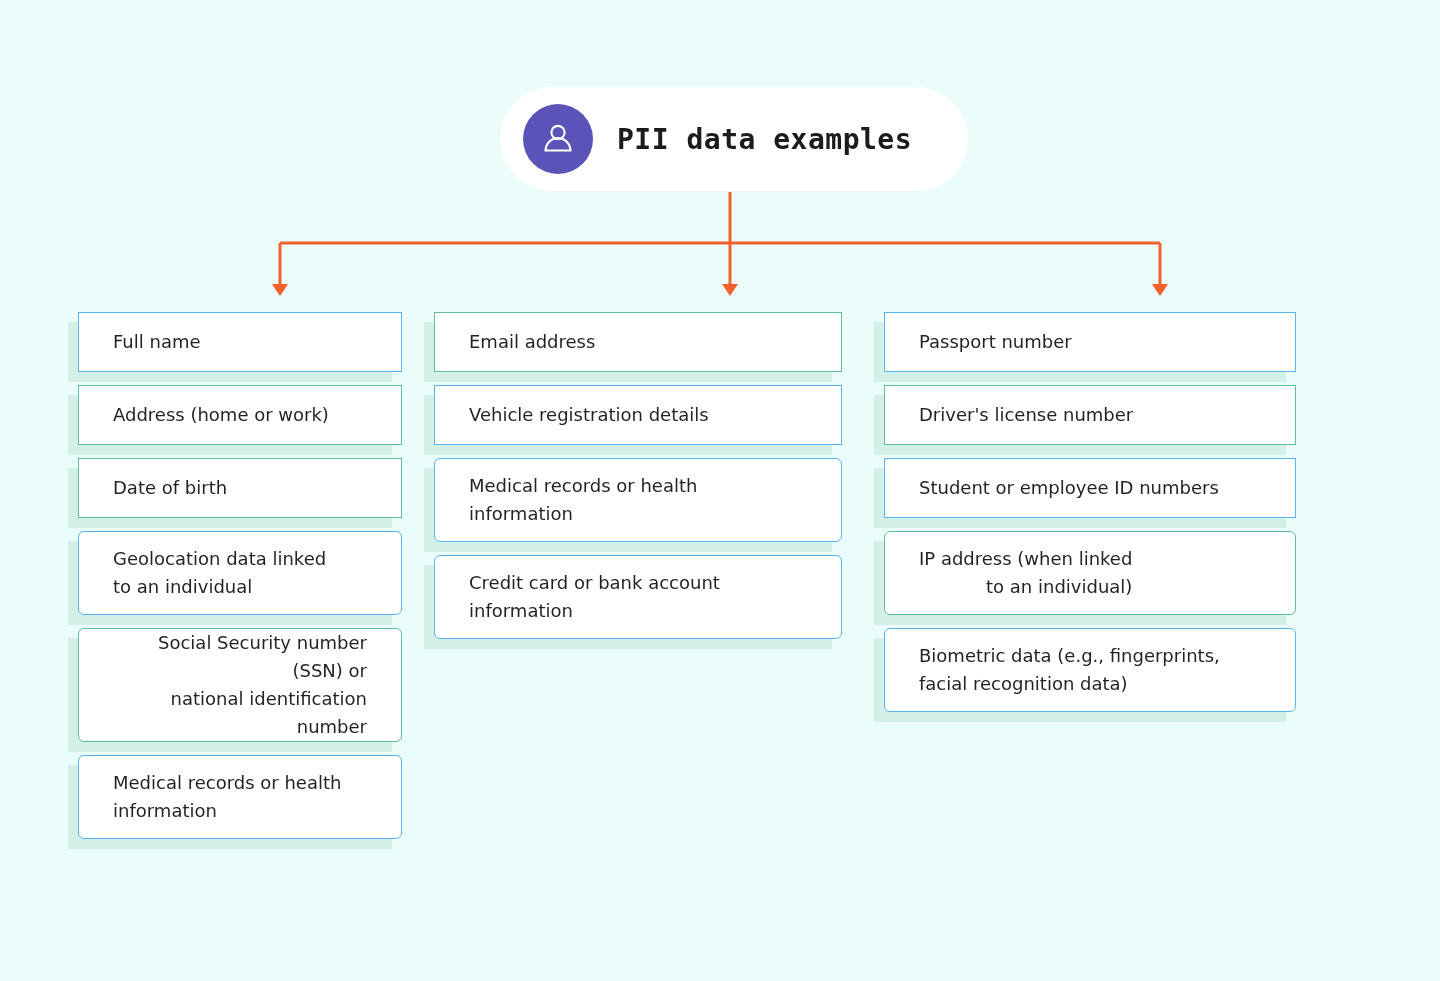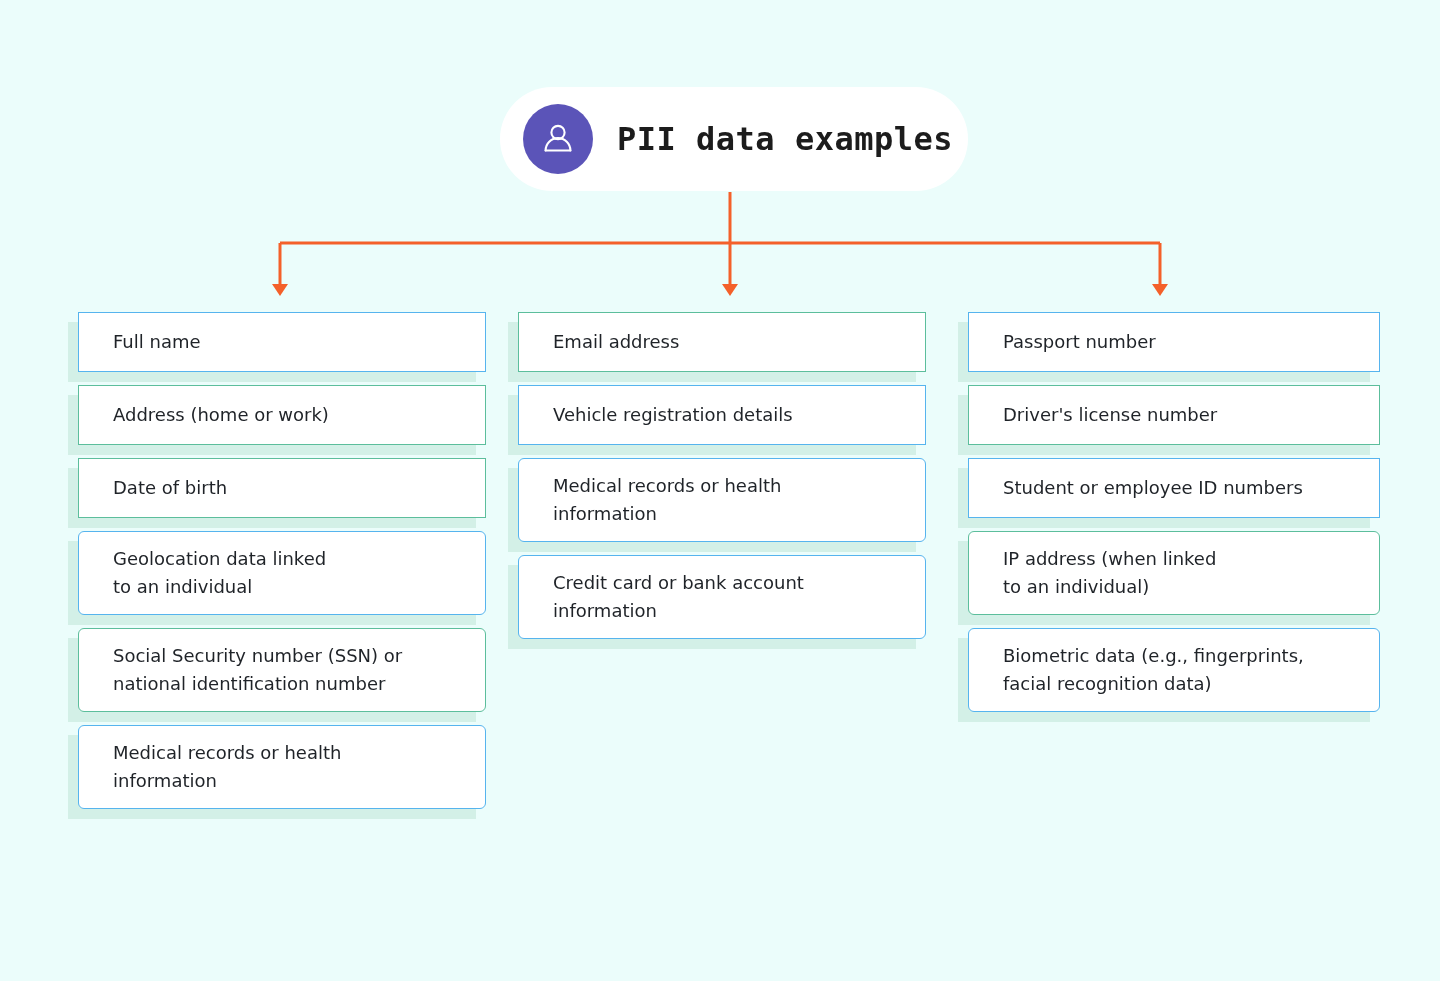"PII data examples" #title-text { font-size: 32px -> 28px }
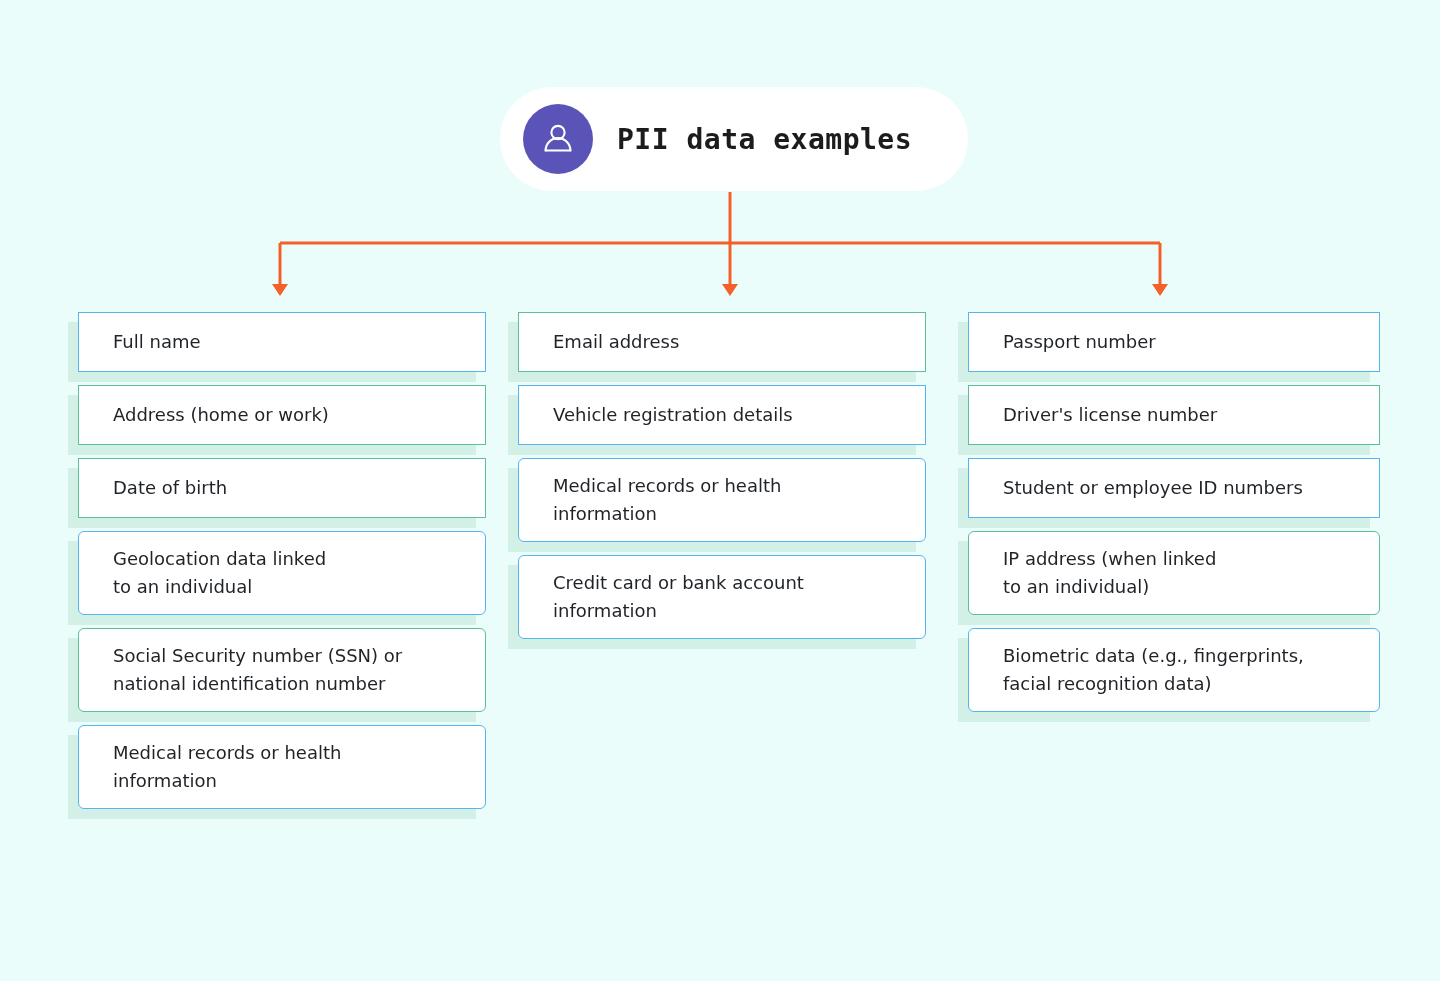"Full name" .col-0 { width: 408px -> 324px }
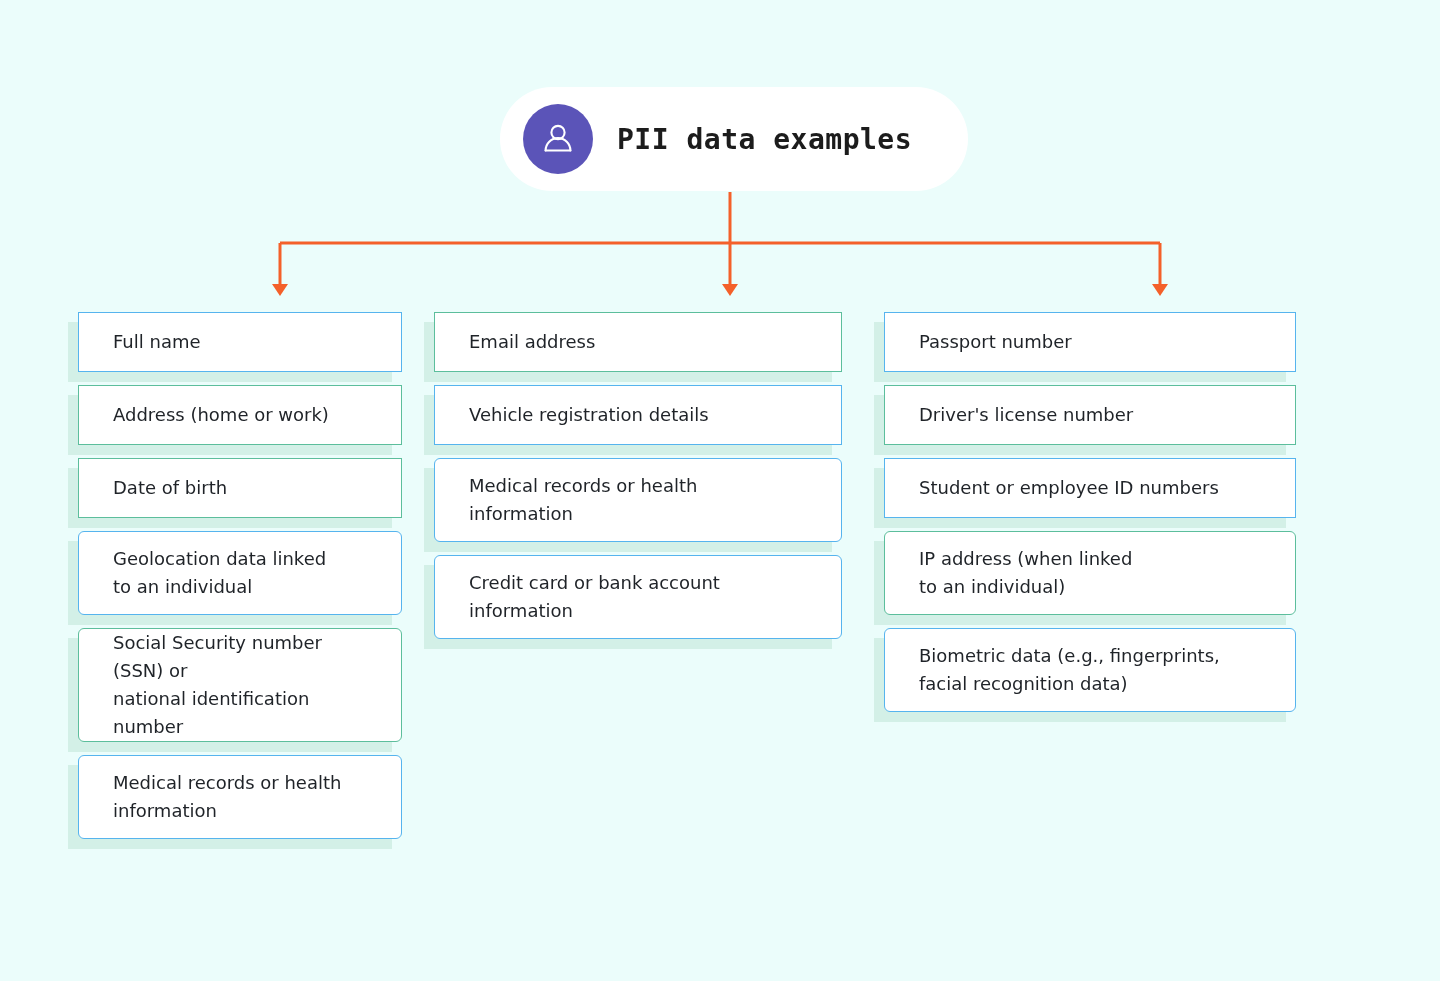"Email address" .item-box.accent-green { text-align: none -> right }
